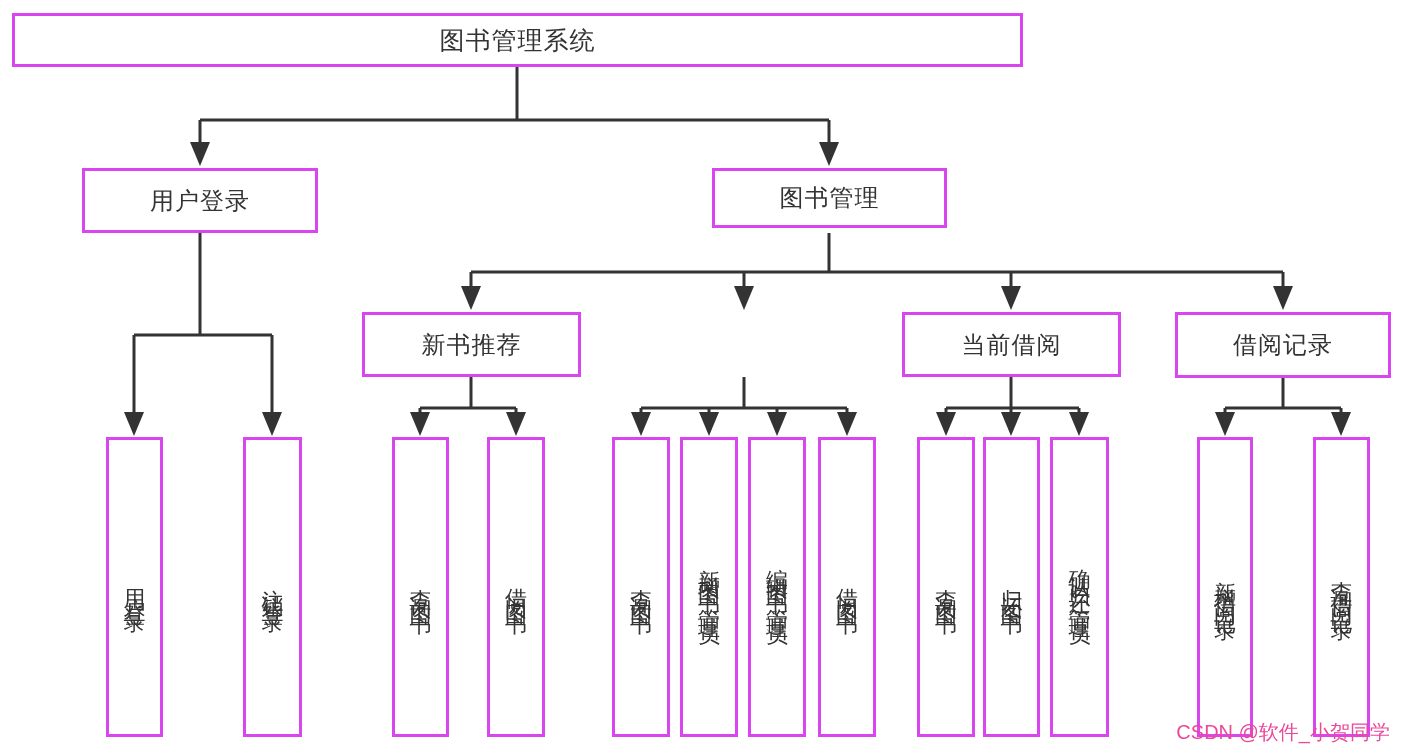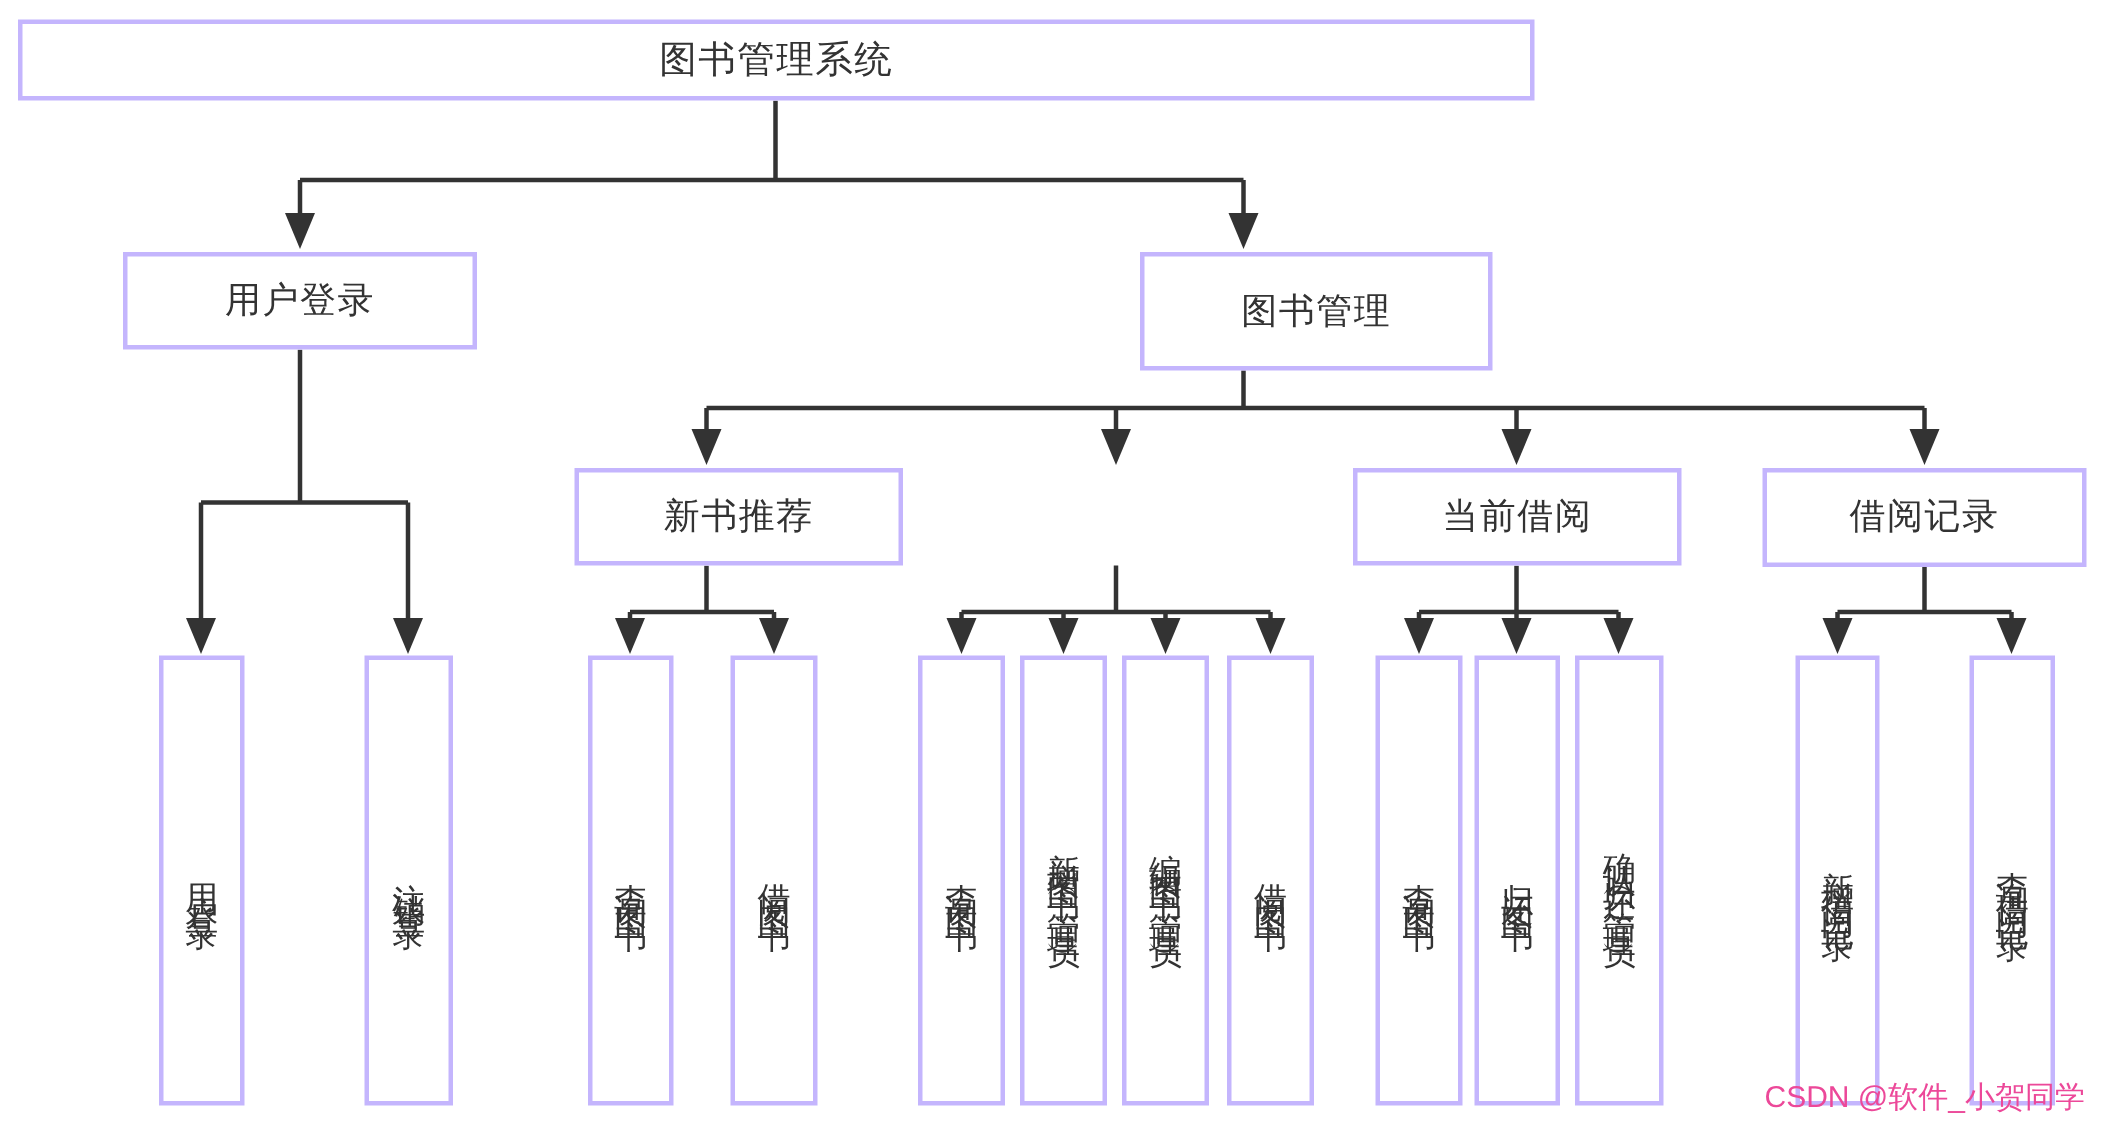"图书管理系统" .node { border: 3px solid #c4b5fd -> 3px solid #d946ef }
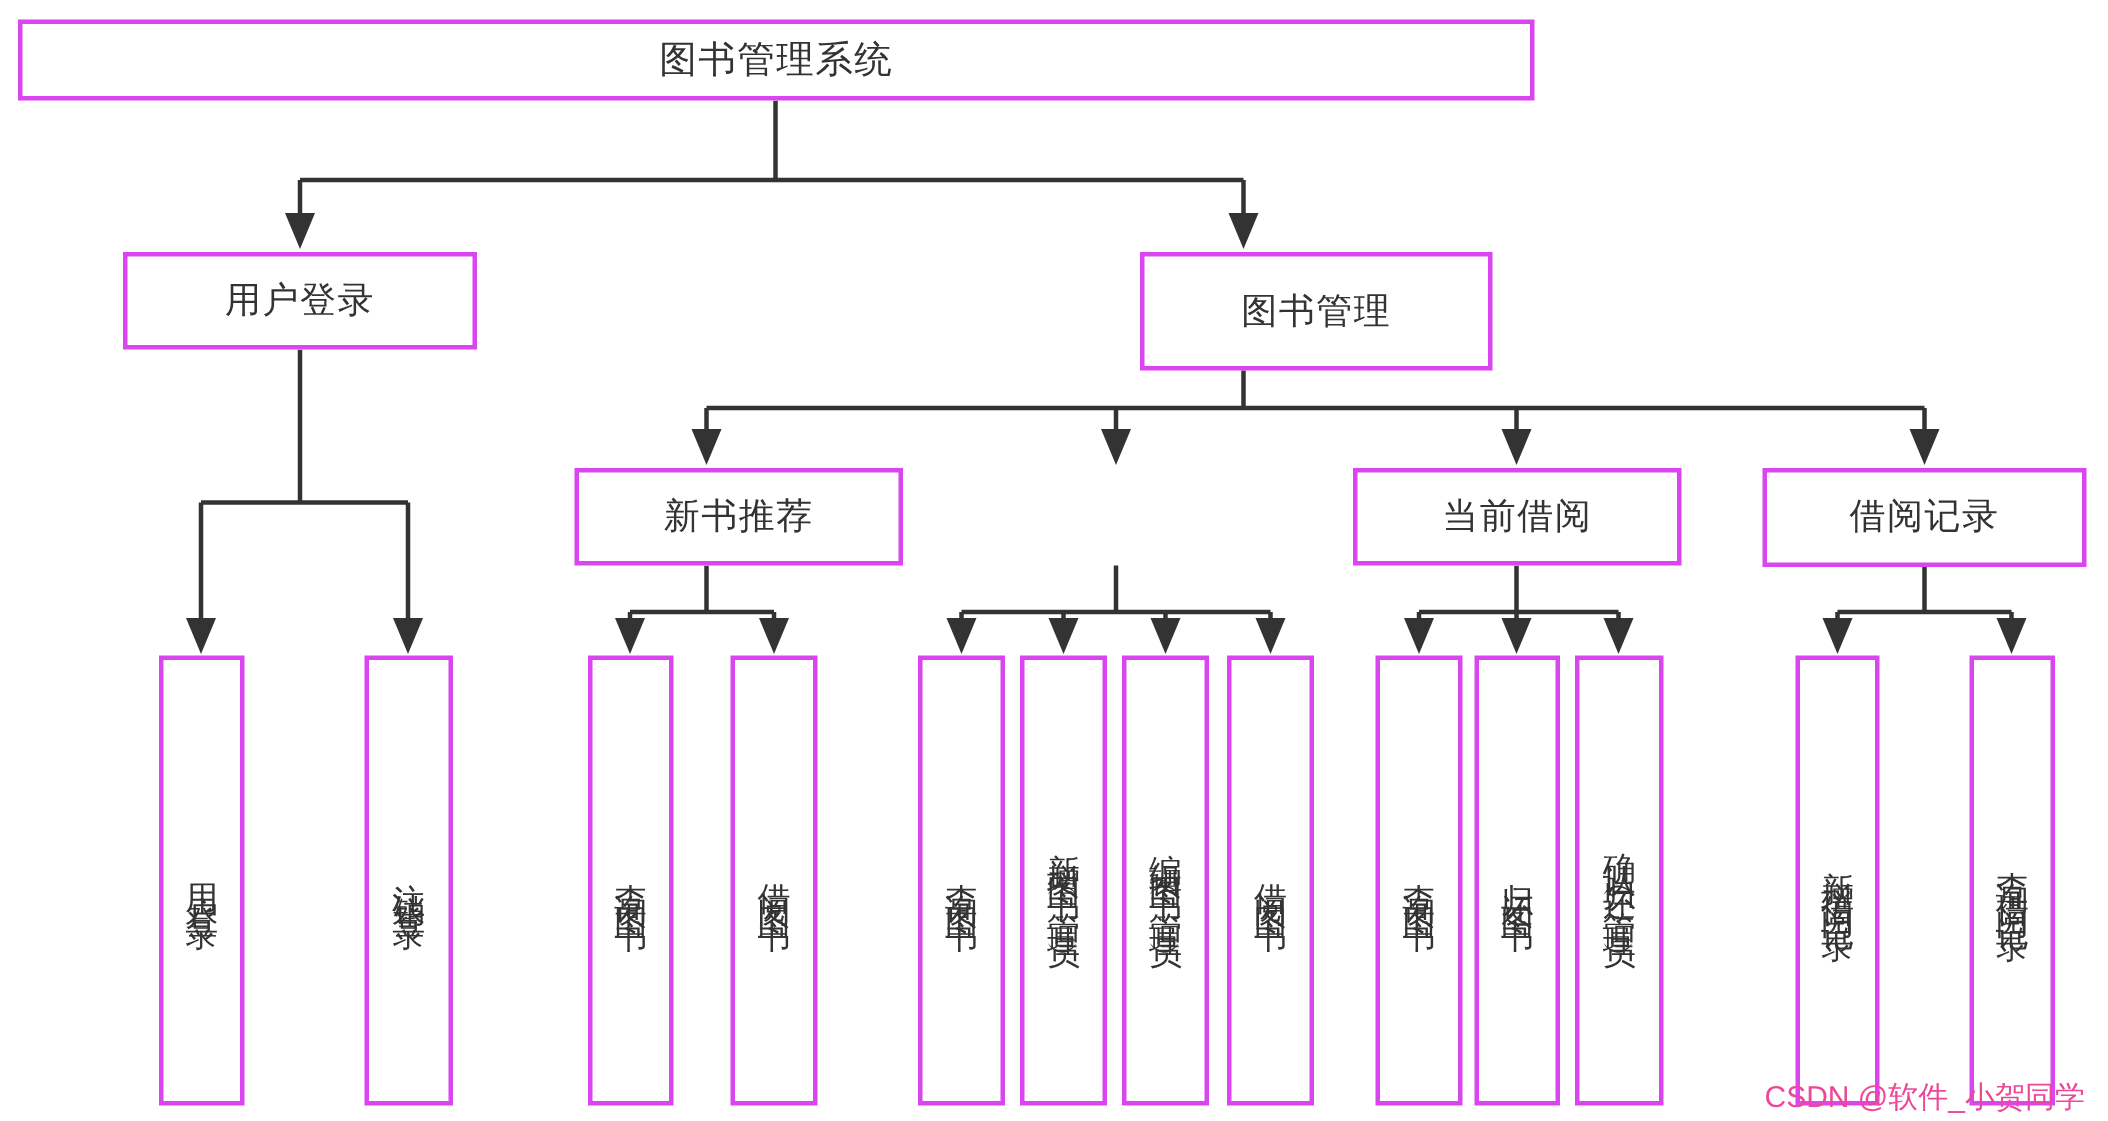"图书管理" #node-book-management { height: 79px -> 60px; margin-left: 48px -> none }
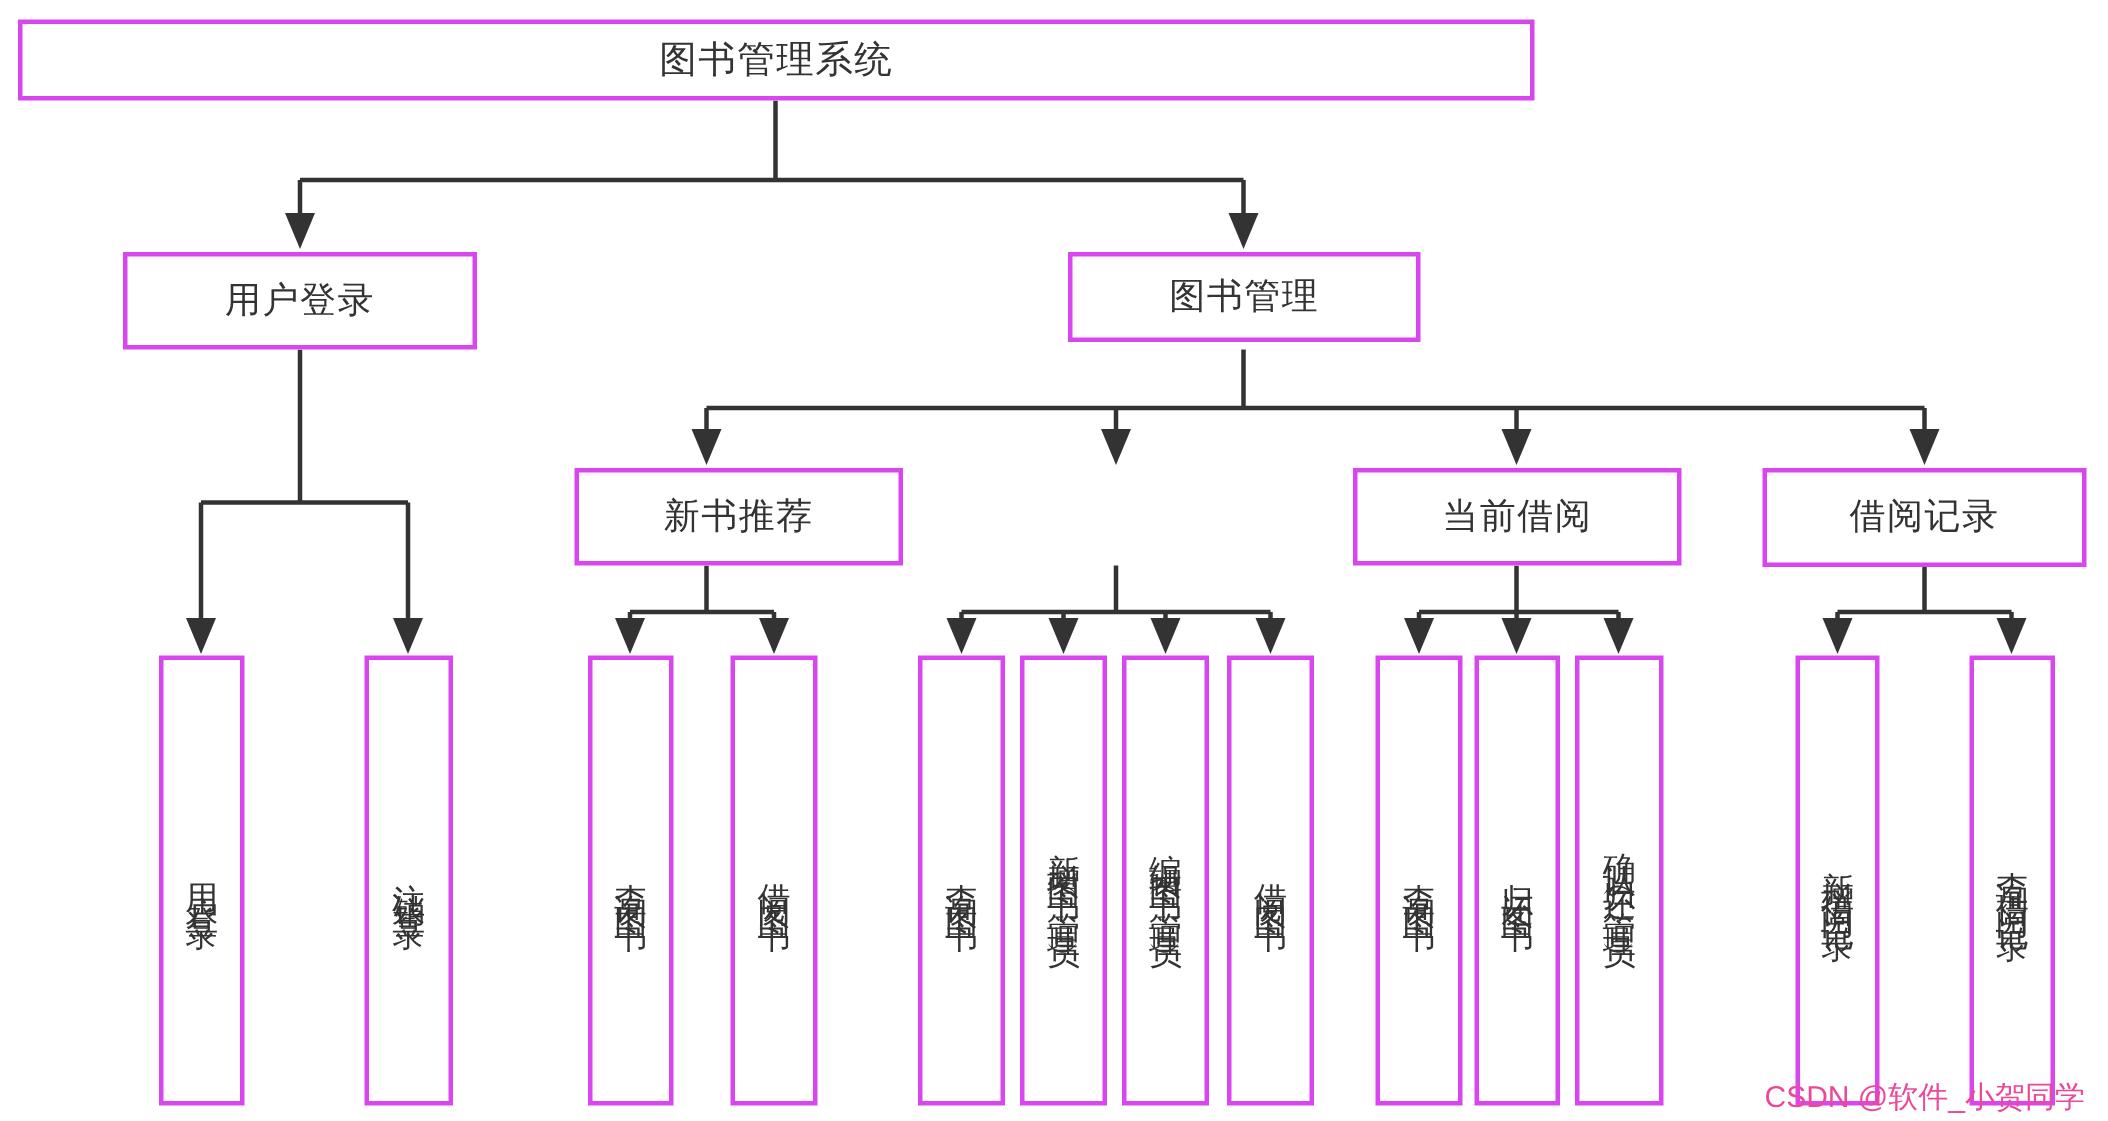"新书推荐" #node-new-book-recommend { margin-left: 21px -> none }
